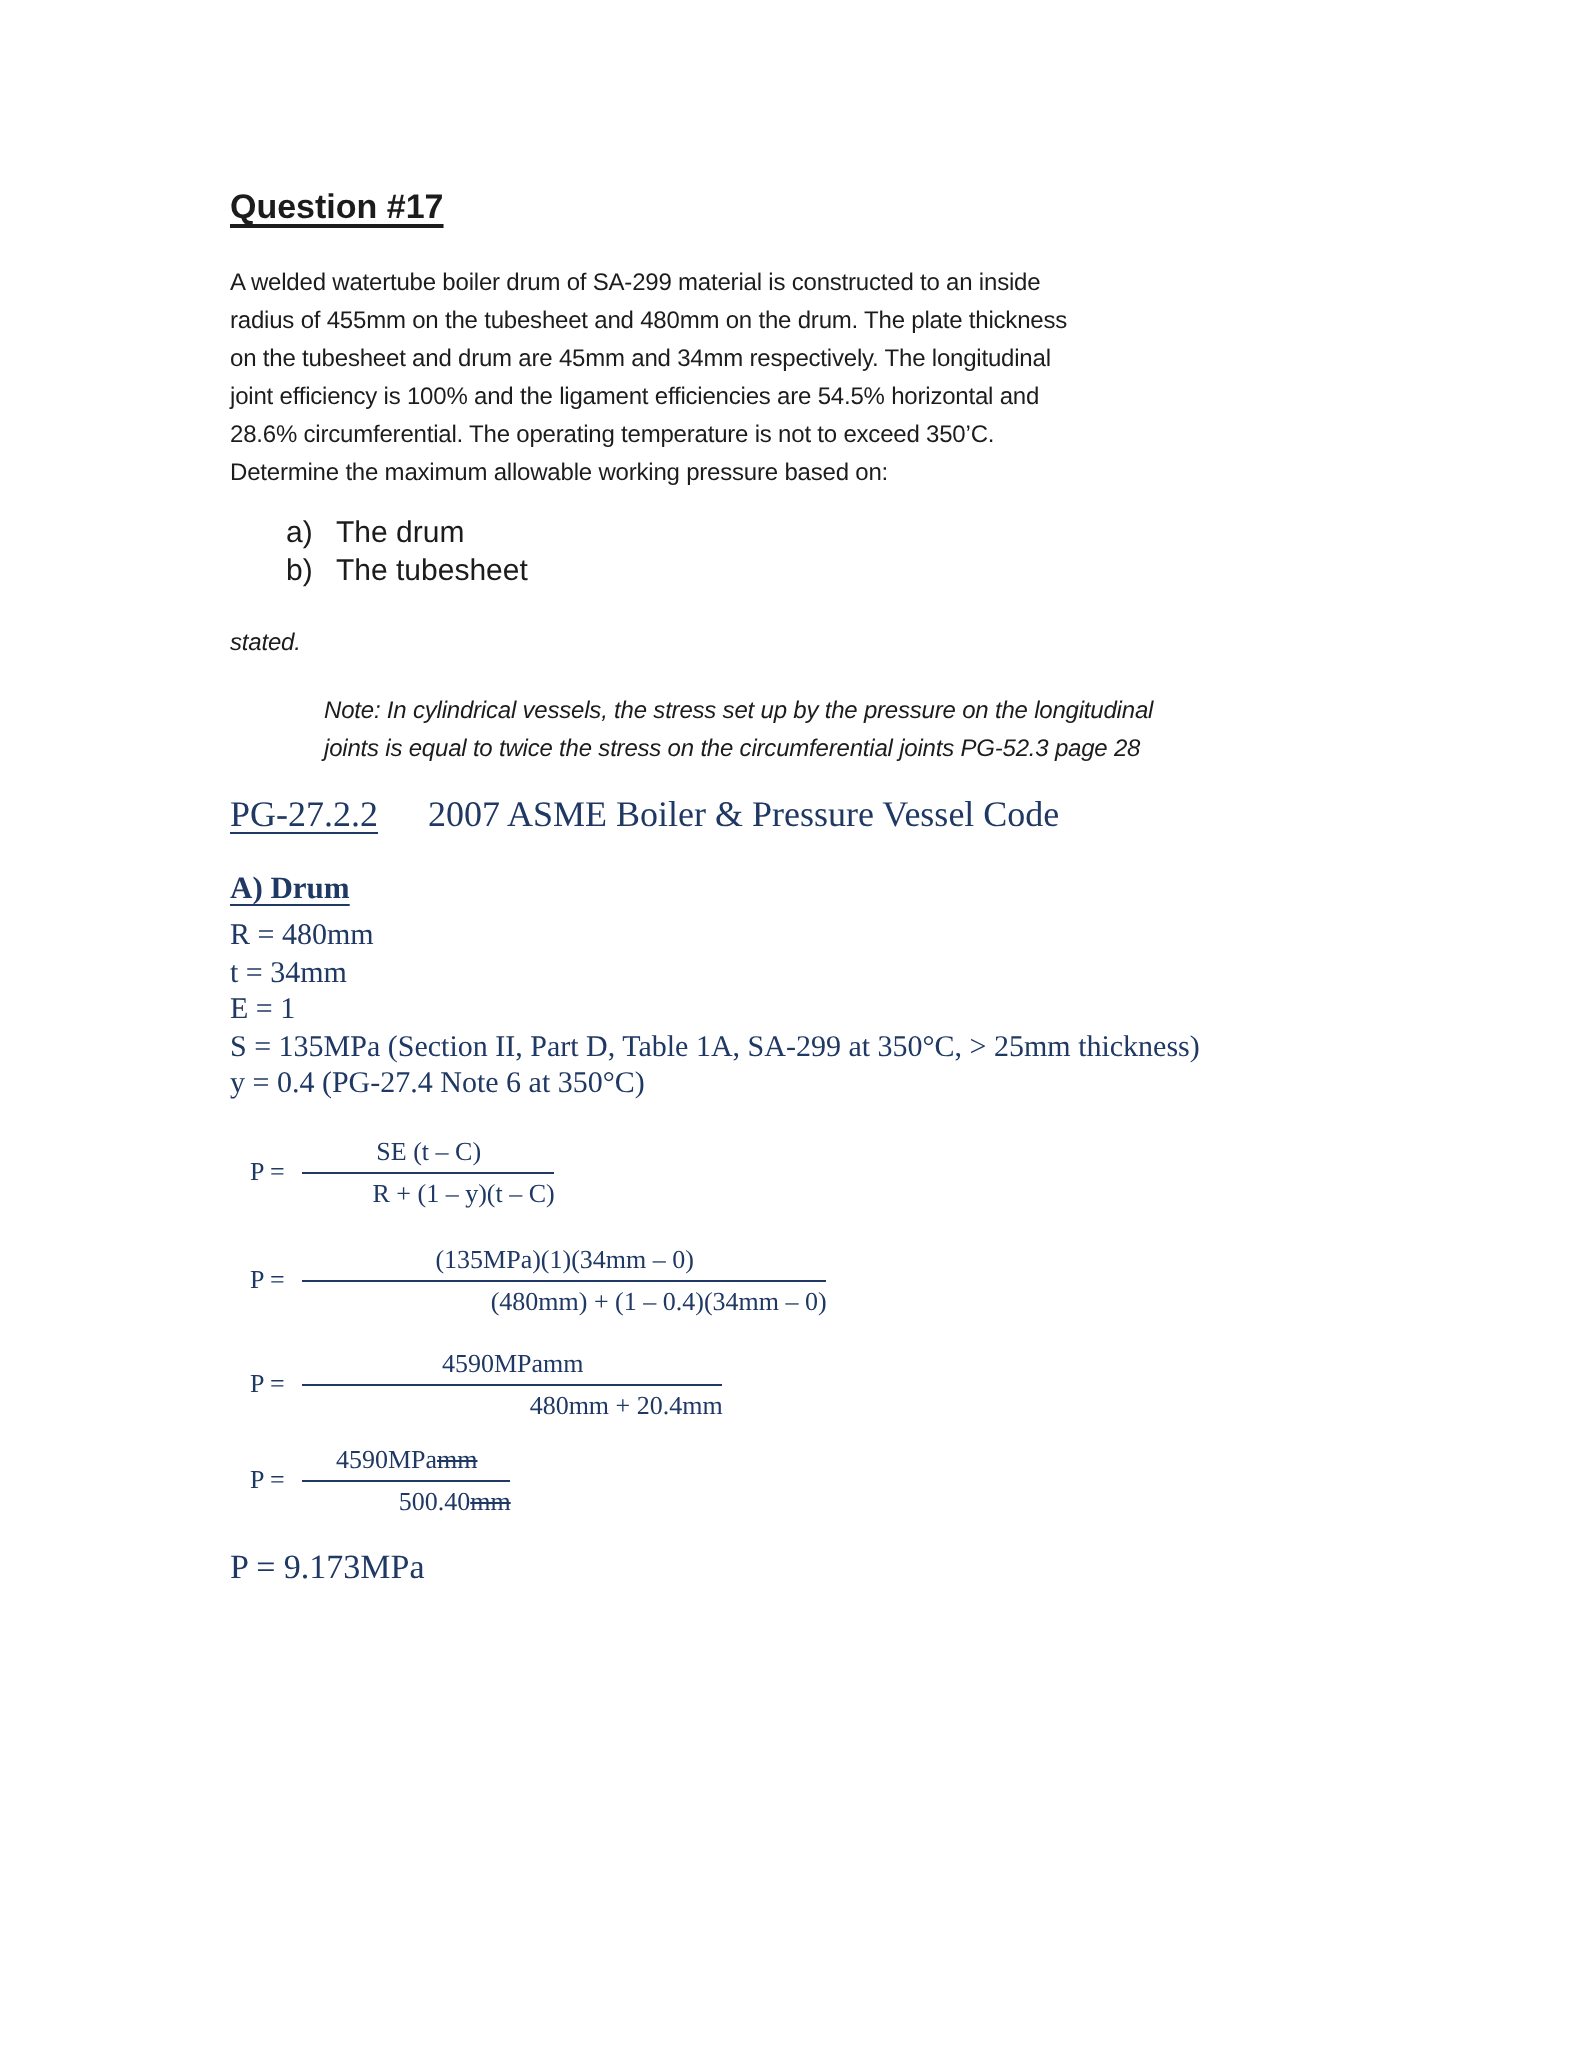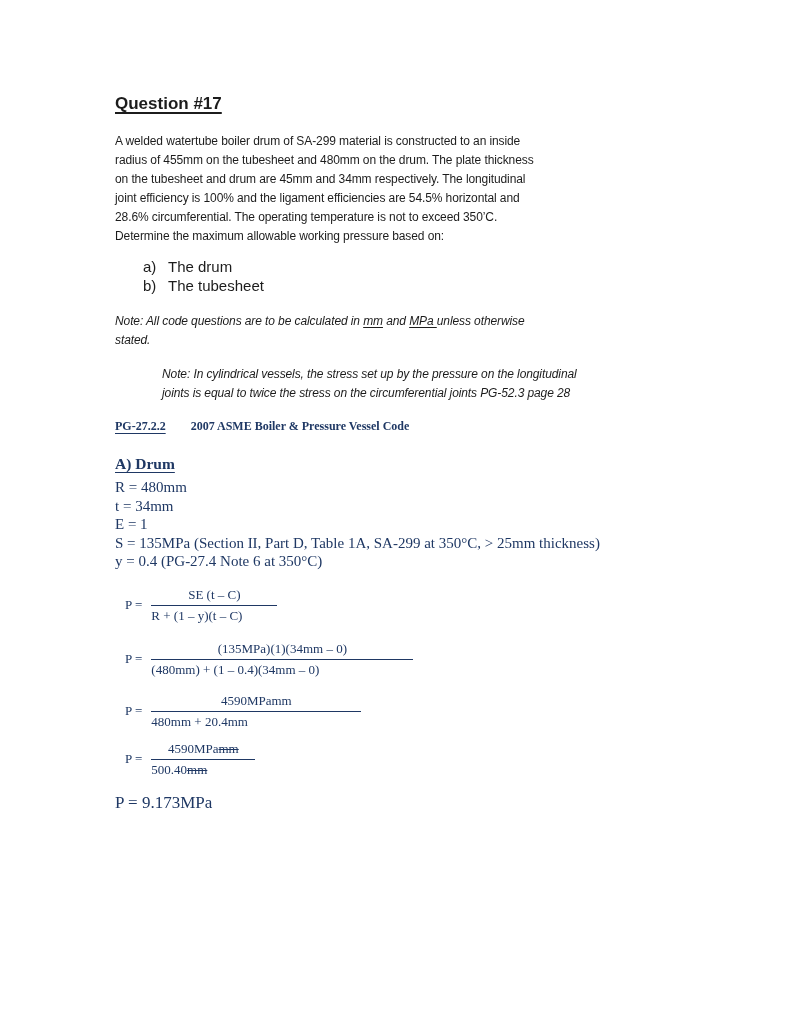"Note: All code questions are" div { html: <div><span>Note: All code questions are to be calculated in </span><span>mm</span><span> and </span><span>MPa </span><span>unless otherwise</span></div> -> none }
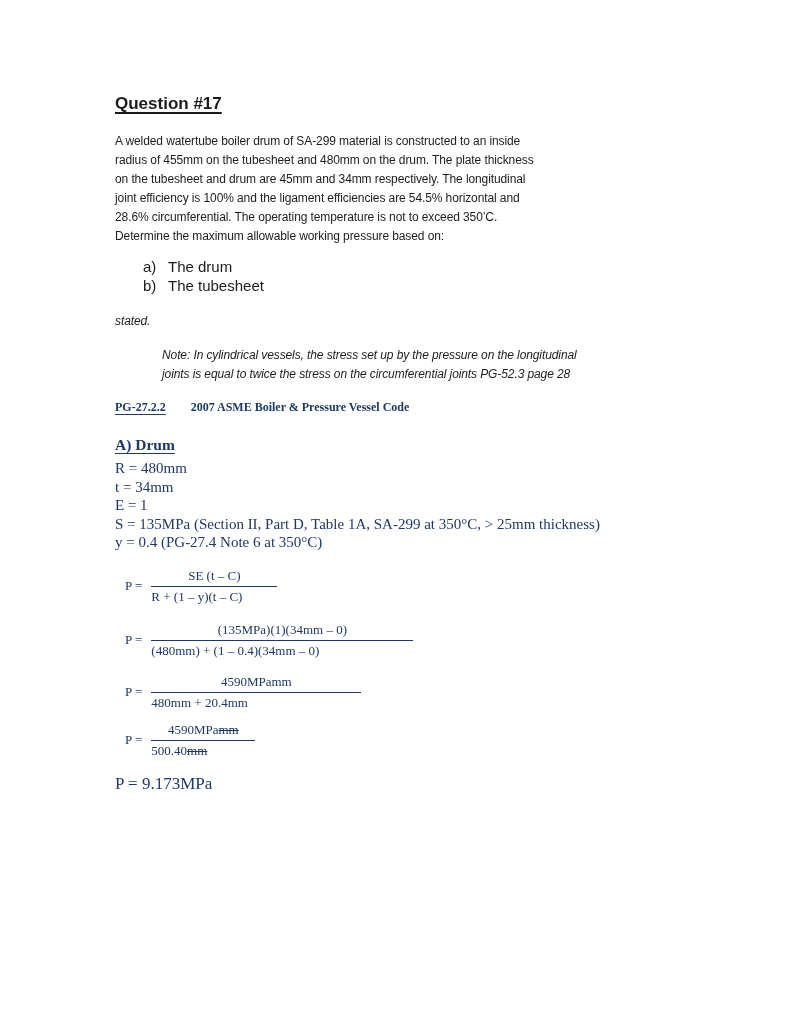"PG-27.2.2 2007 ASME Boiler &" .code-ref { font-size: 12px -> 18px; font-weight: bold -> normal }
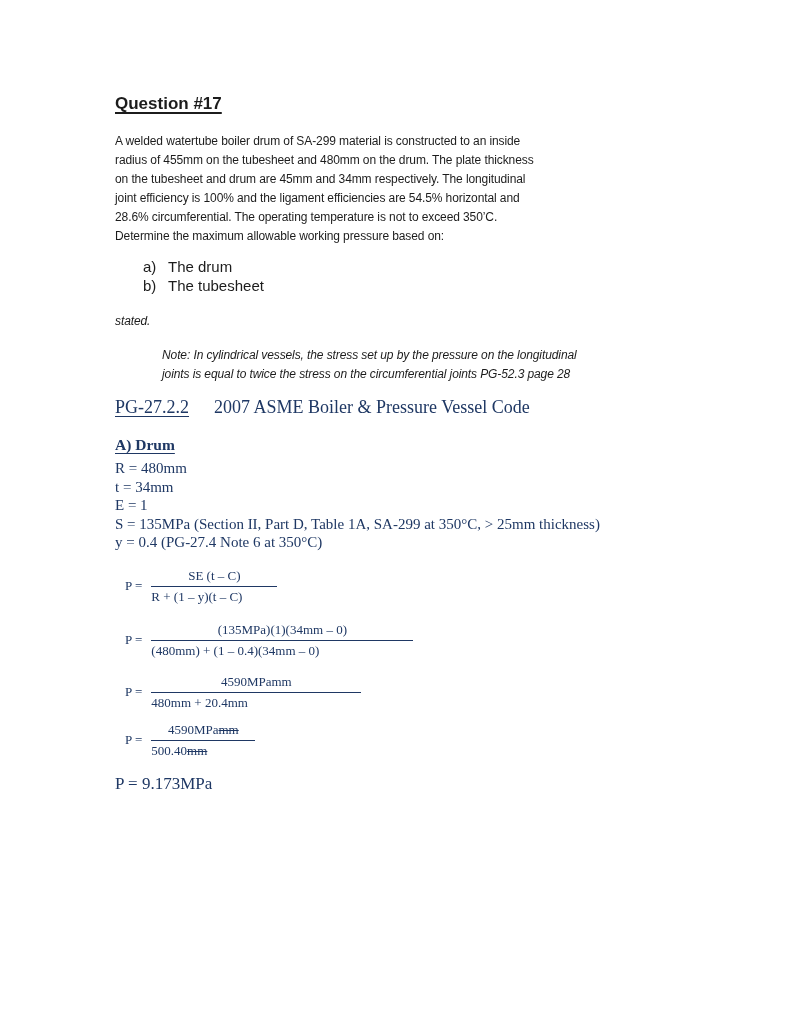"SE (t – C)" .frac { align-items: flex-start -> flex-end }
